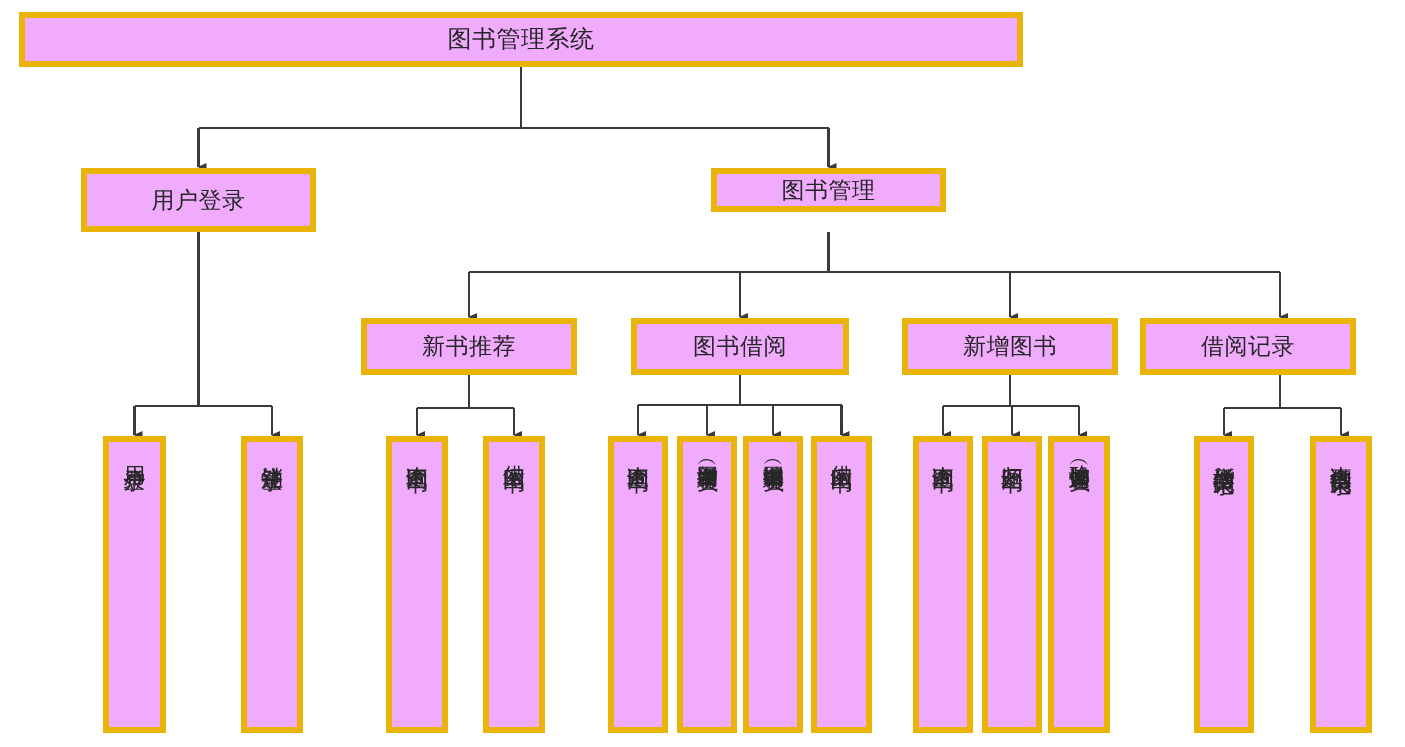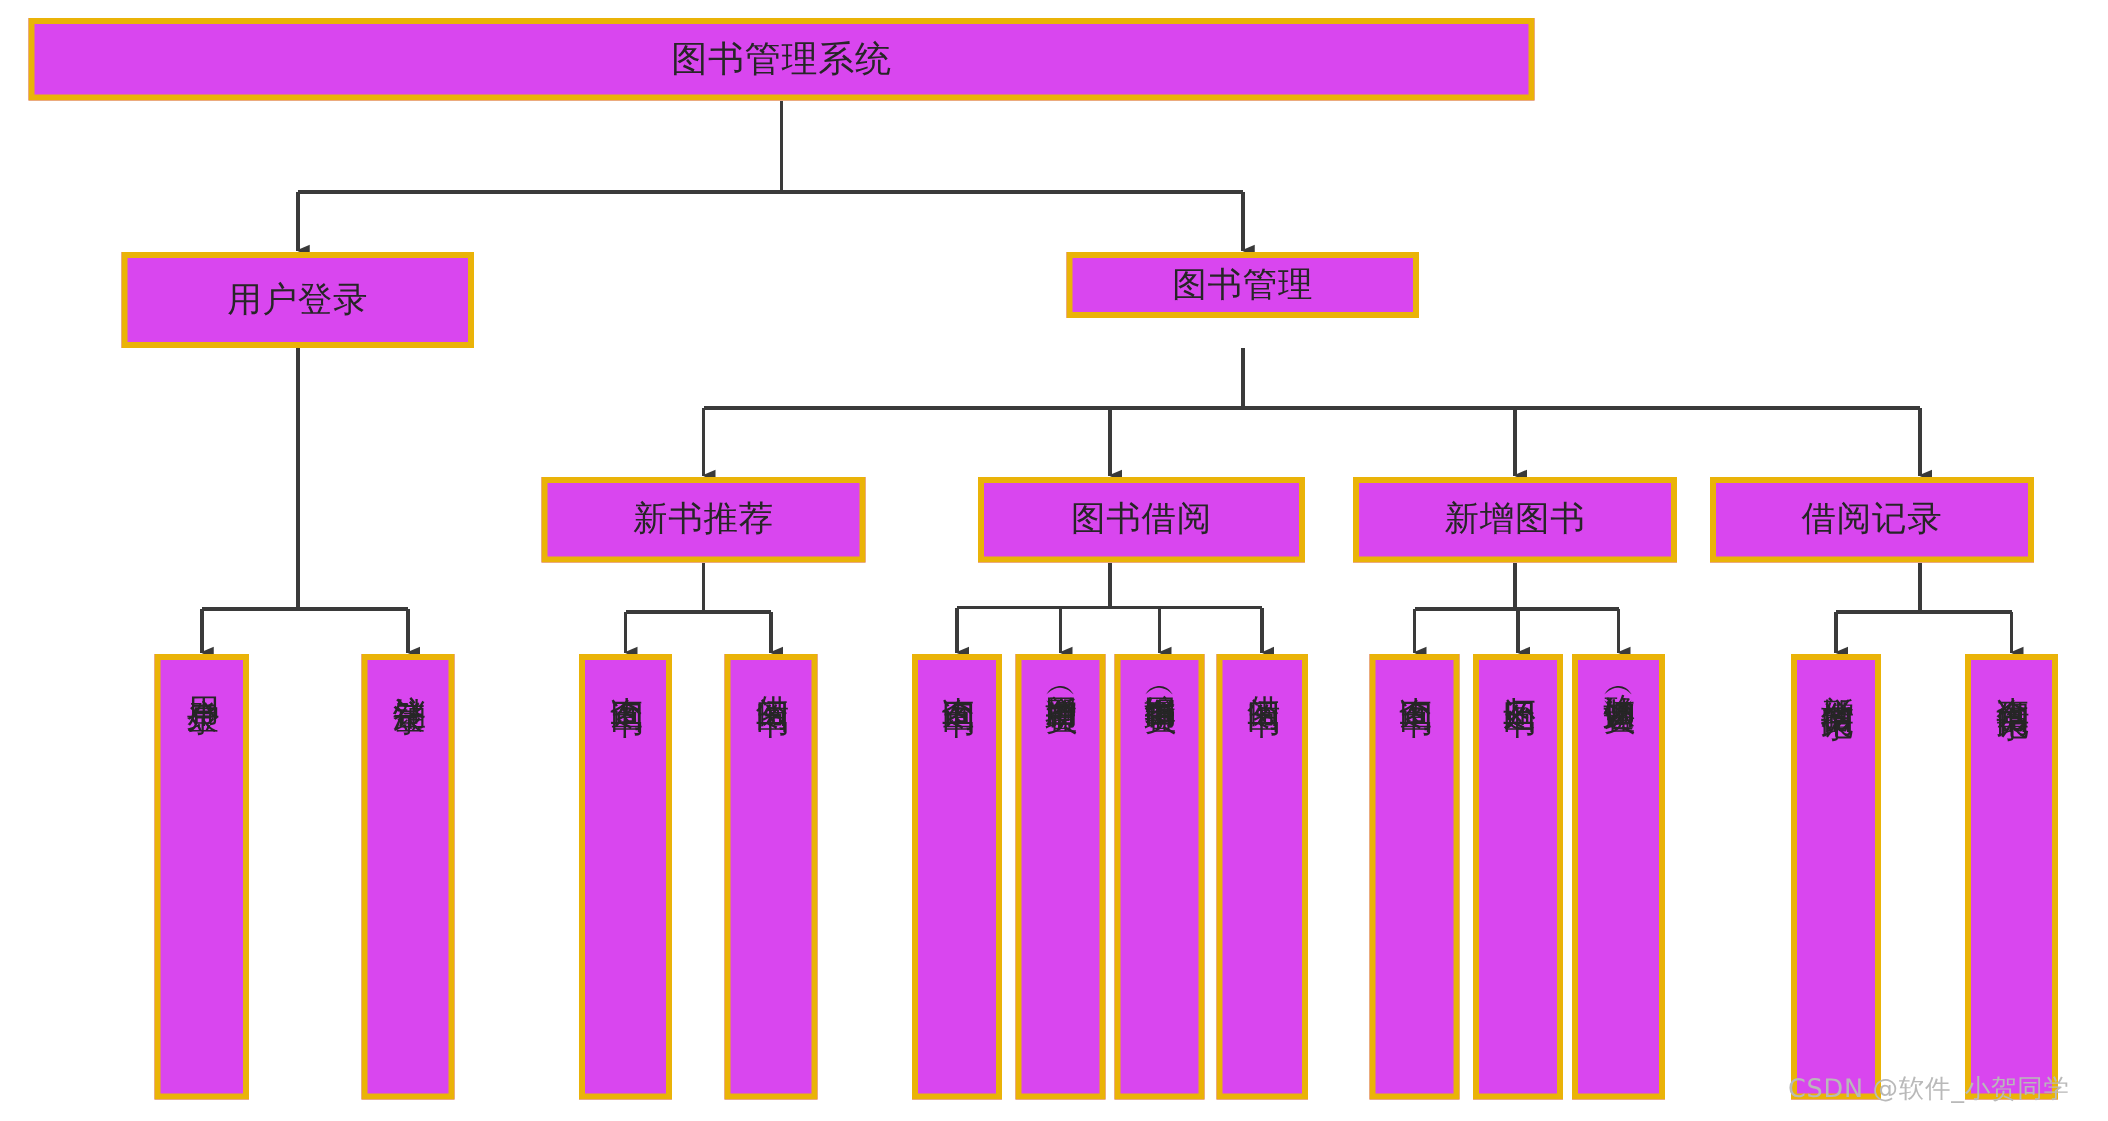"图书管理系统" .node { background: #d946ef -> #f0abfc; border: 4px solid #eab308 -> 6px solid #eab308 }
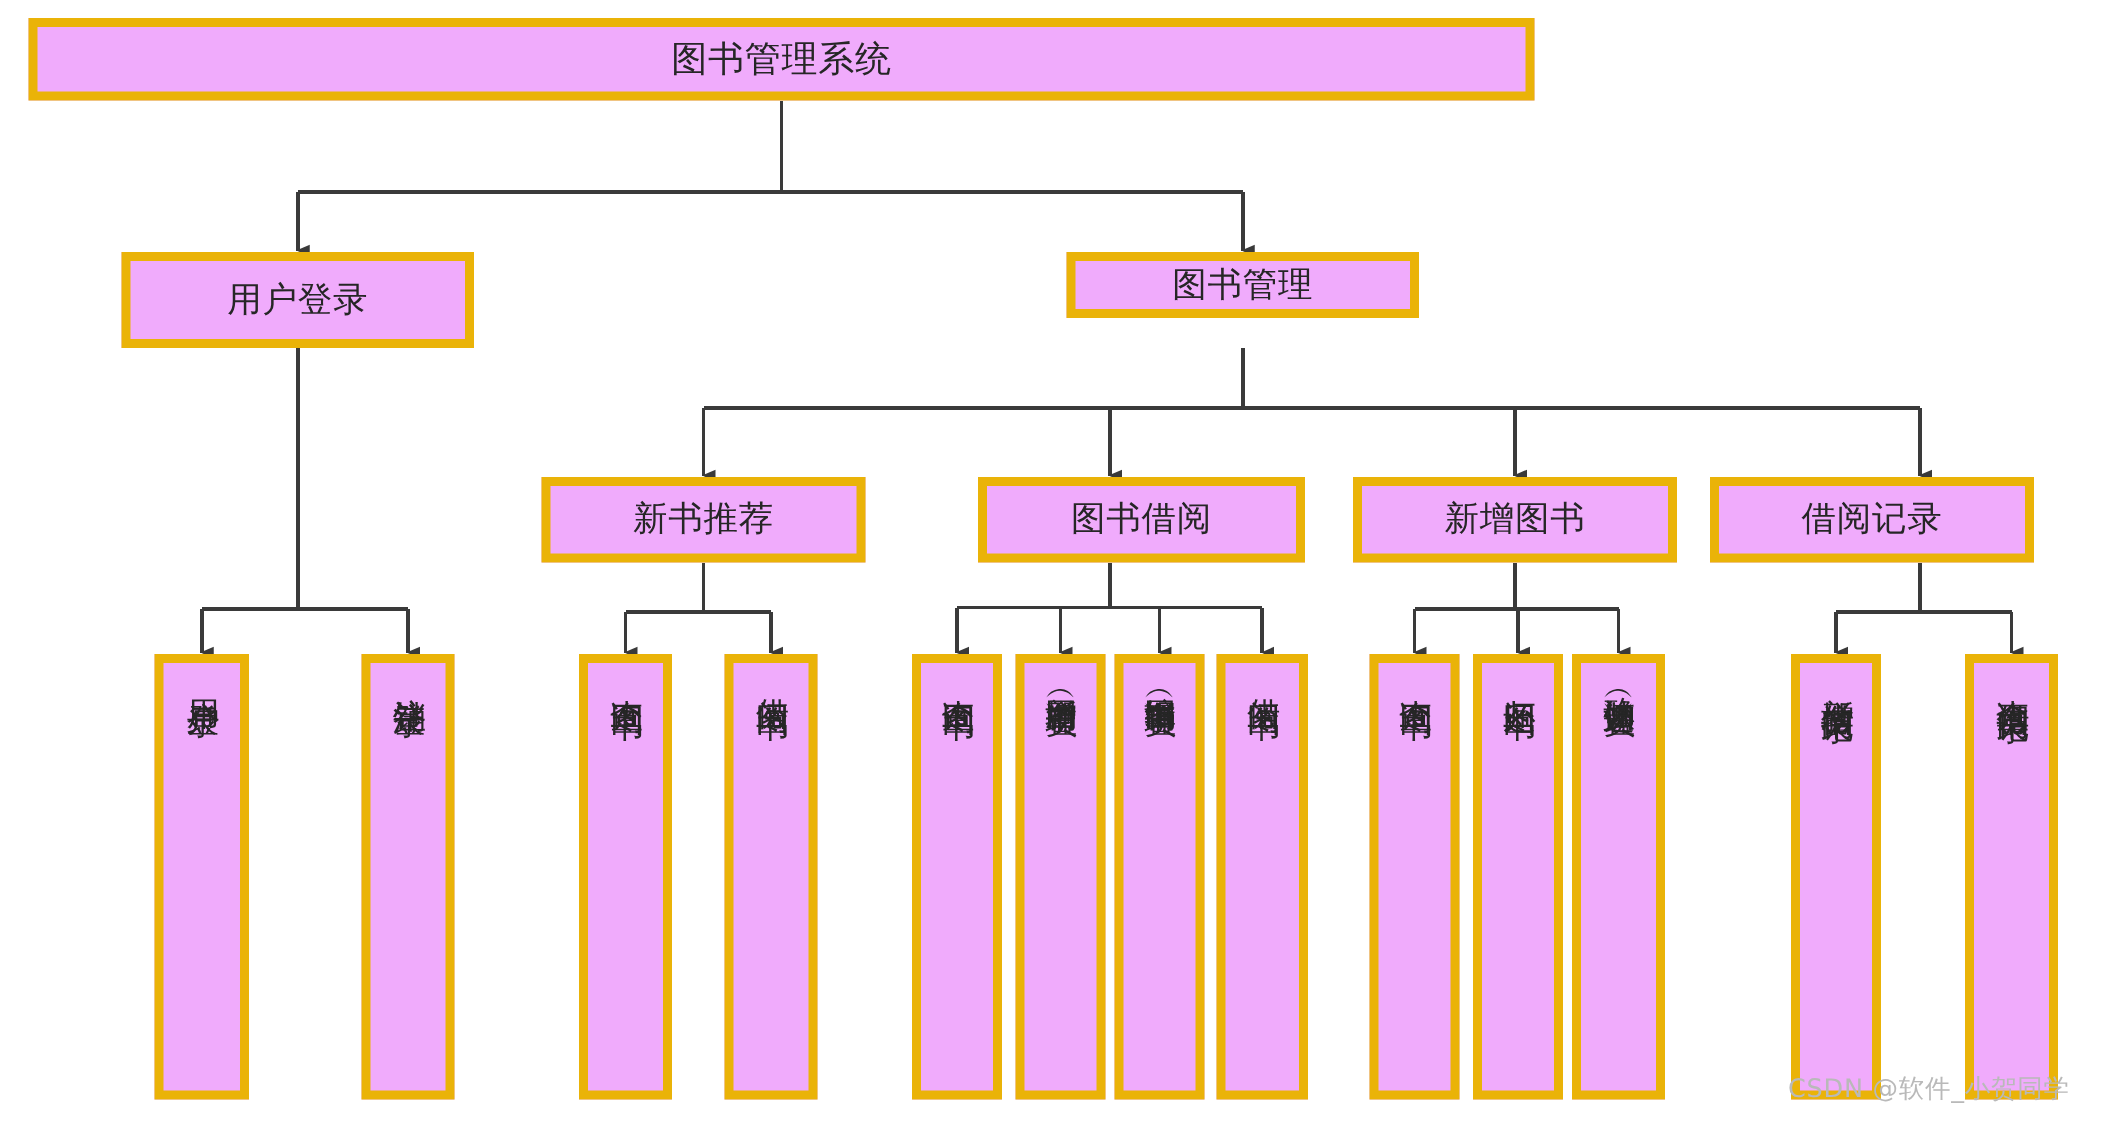"图书借阅" div.node { left: 652px -> 631px }
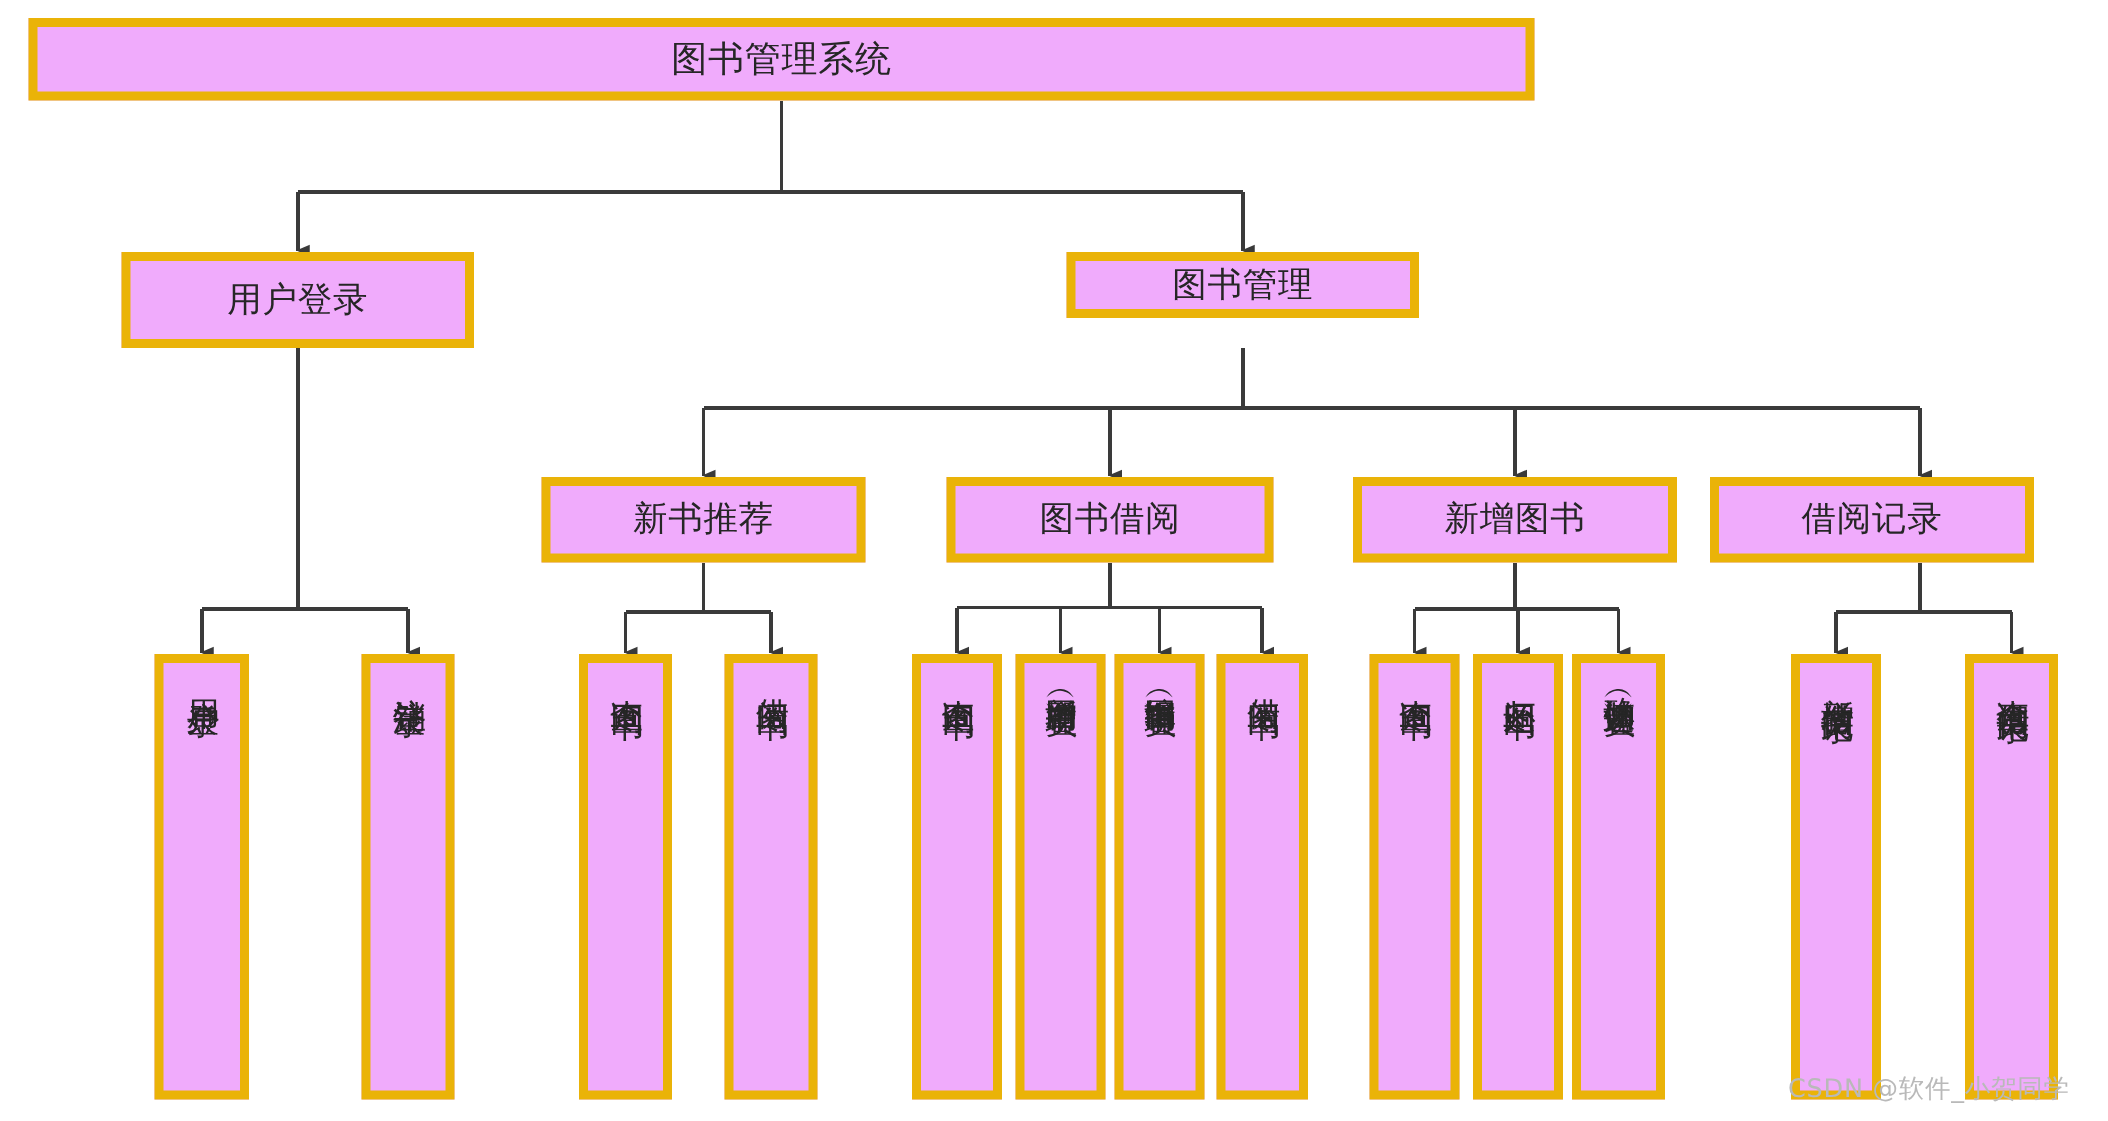"CSDN @软件_小贺同学" div.watermark { html: <div>CSDN @软件_小贺同学</div> -> none }
